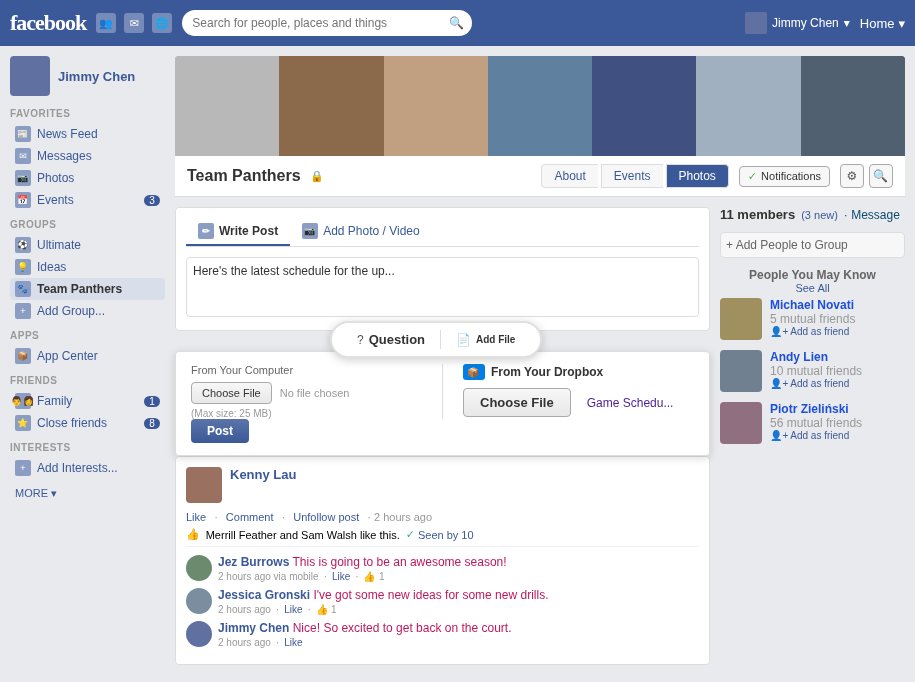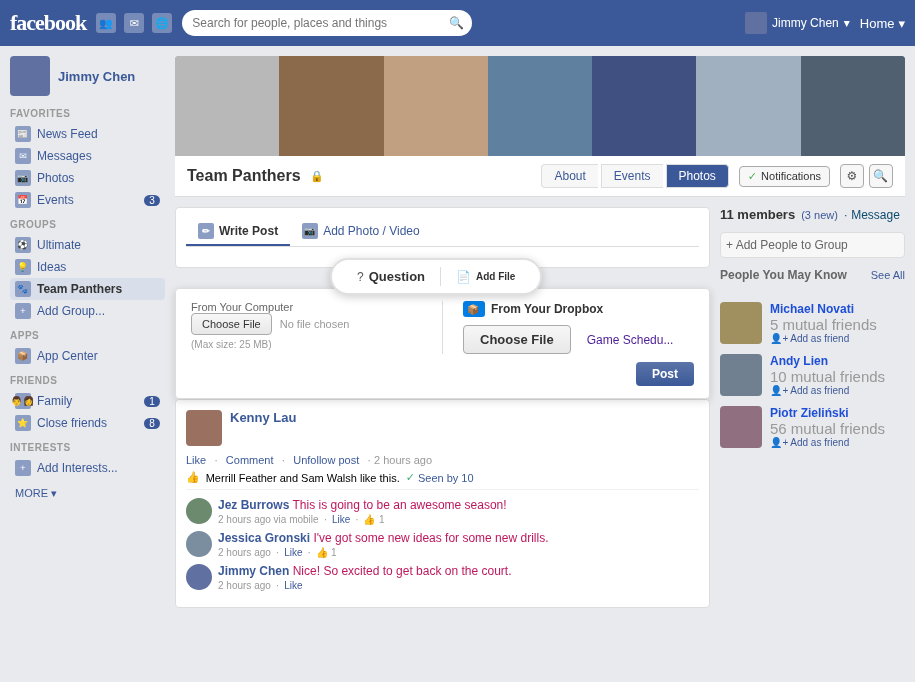"Here's the latest schedule for" textarea.post-text-area { html: none -> <textarea>Here's the latest schedule for the up...</textarea> }
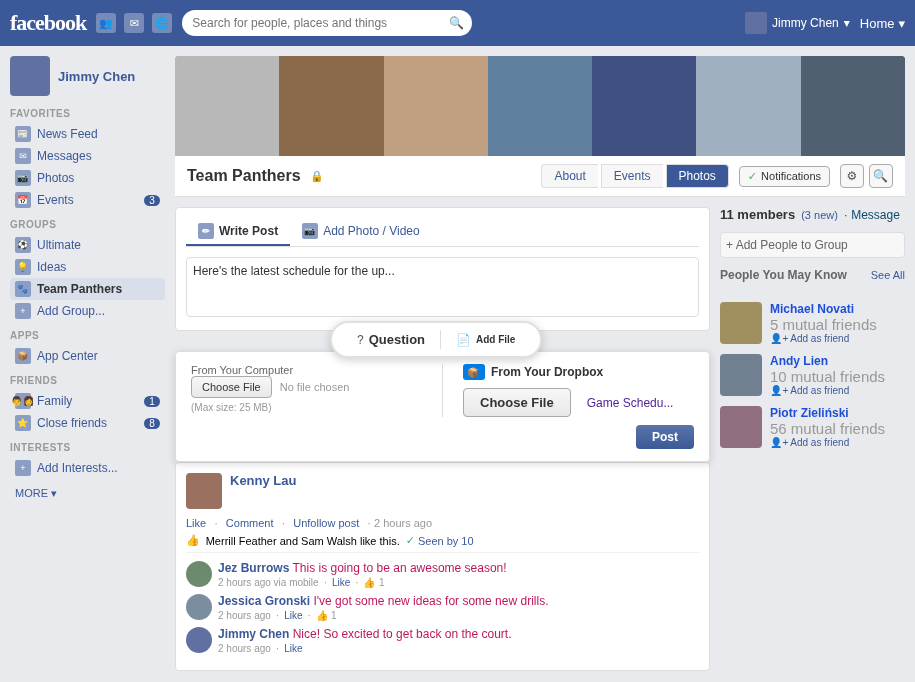"People You May Know" .people-know-header { flex-direction: none -> column; margin-bottom: 20px -> 4px }
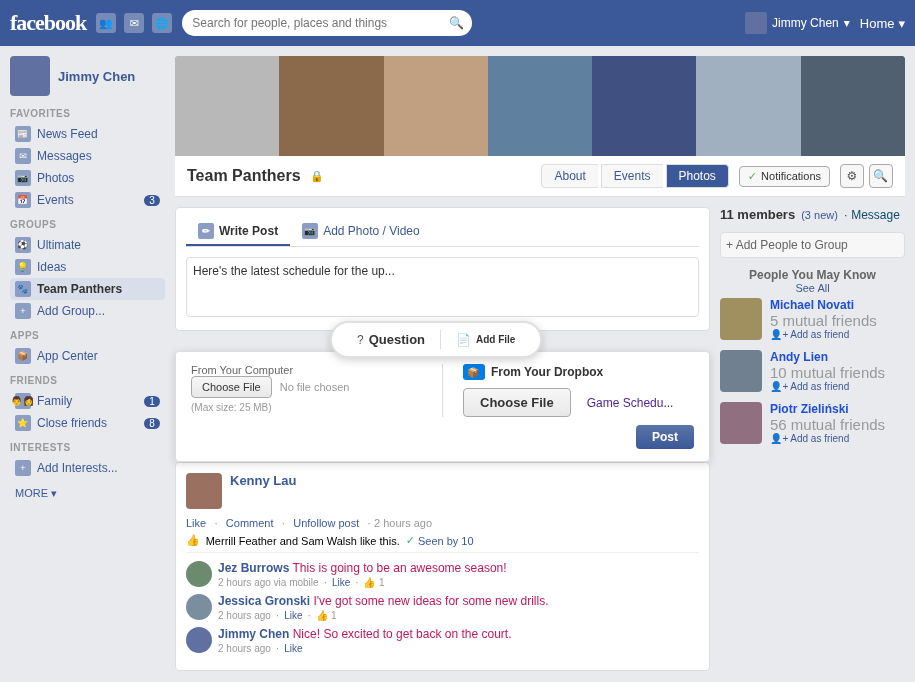"5 mutual friends" .person-mutual { font-size: 15px -> 12px }
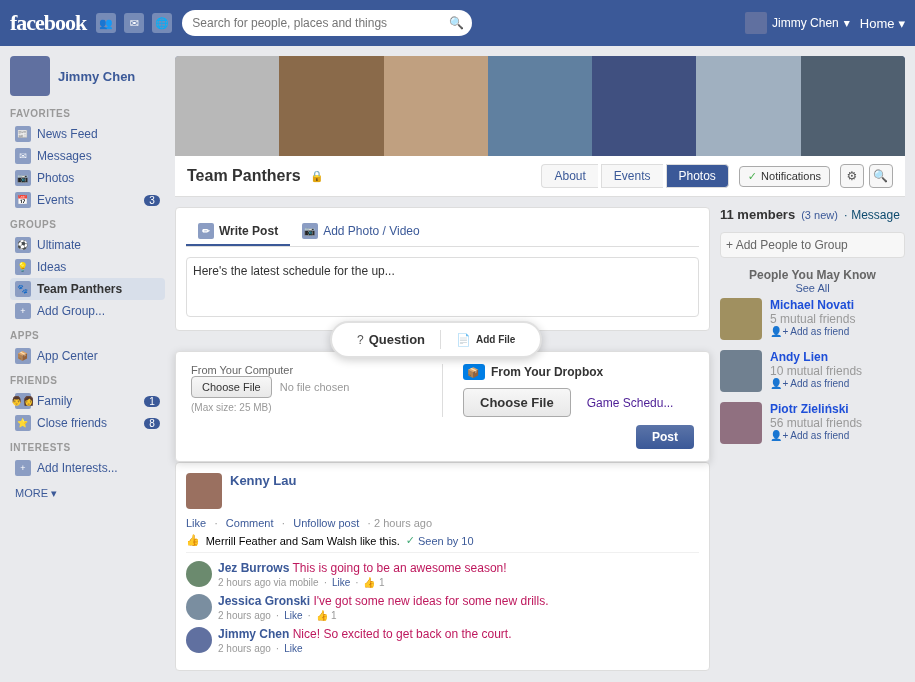"From Your Computer" div { margin-bottom: none -> 6px }
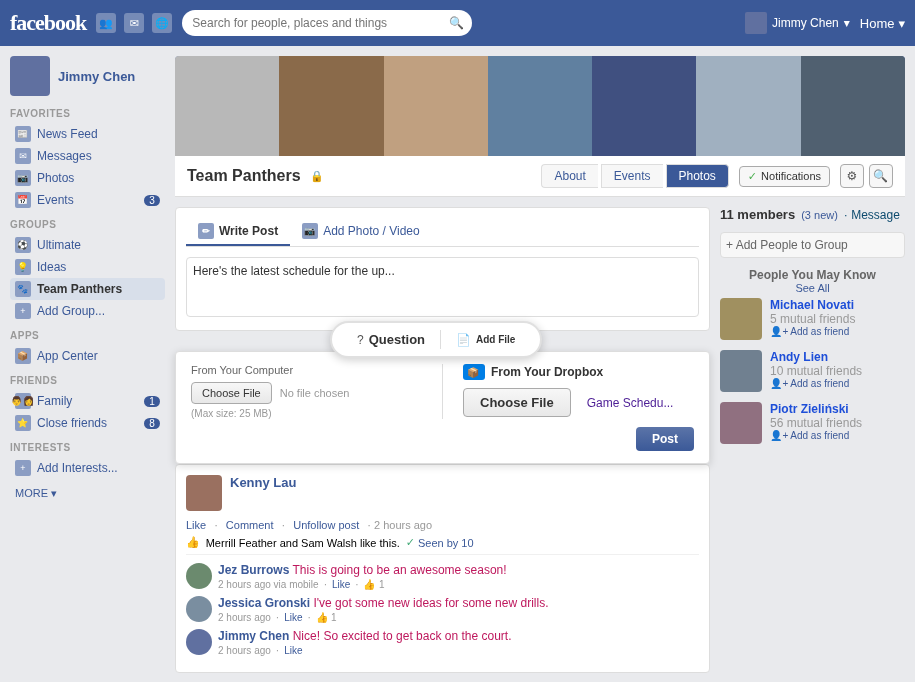"Post" .post-btn-area { justify-content: flex-end -> none; margin-top: 8px -> 0 }
